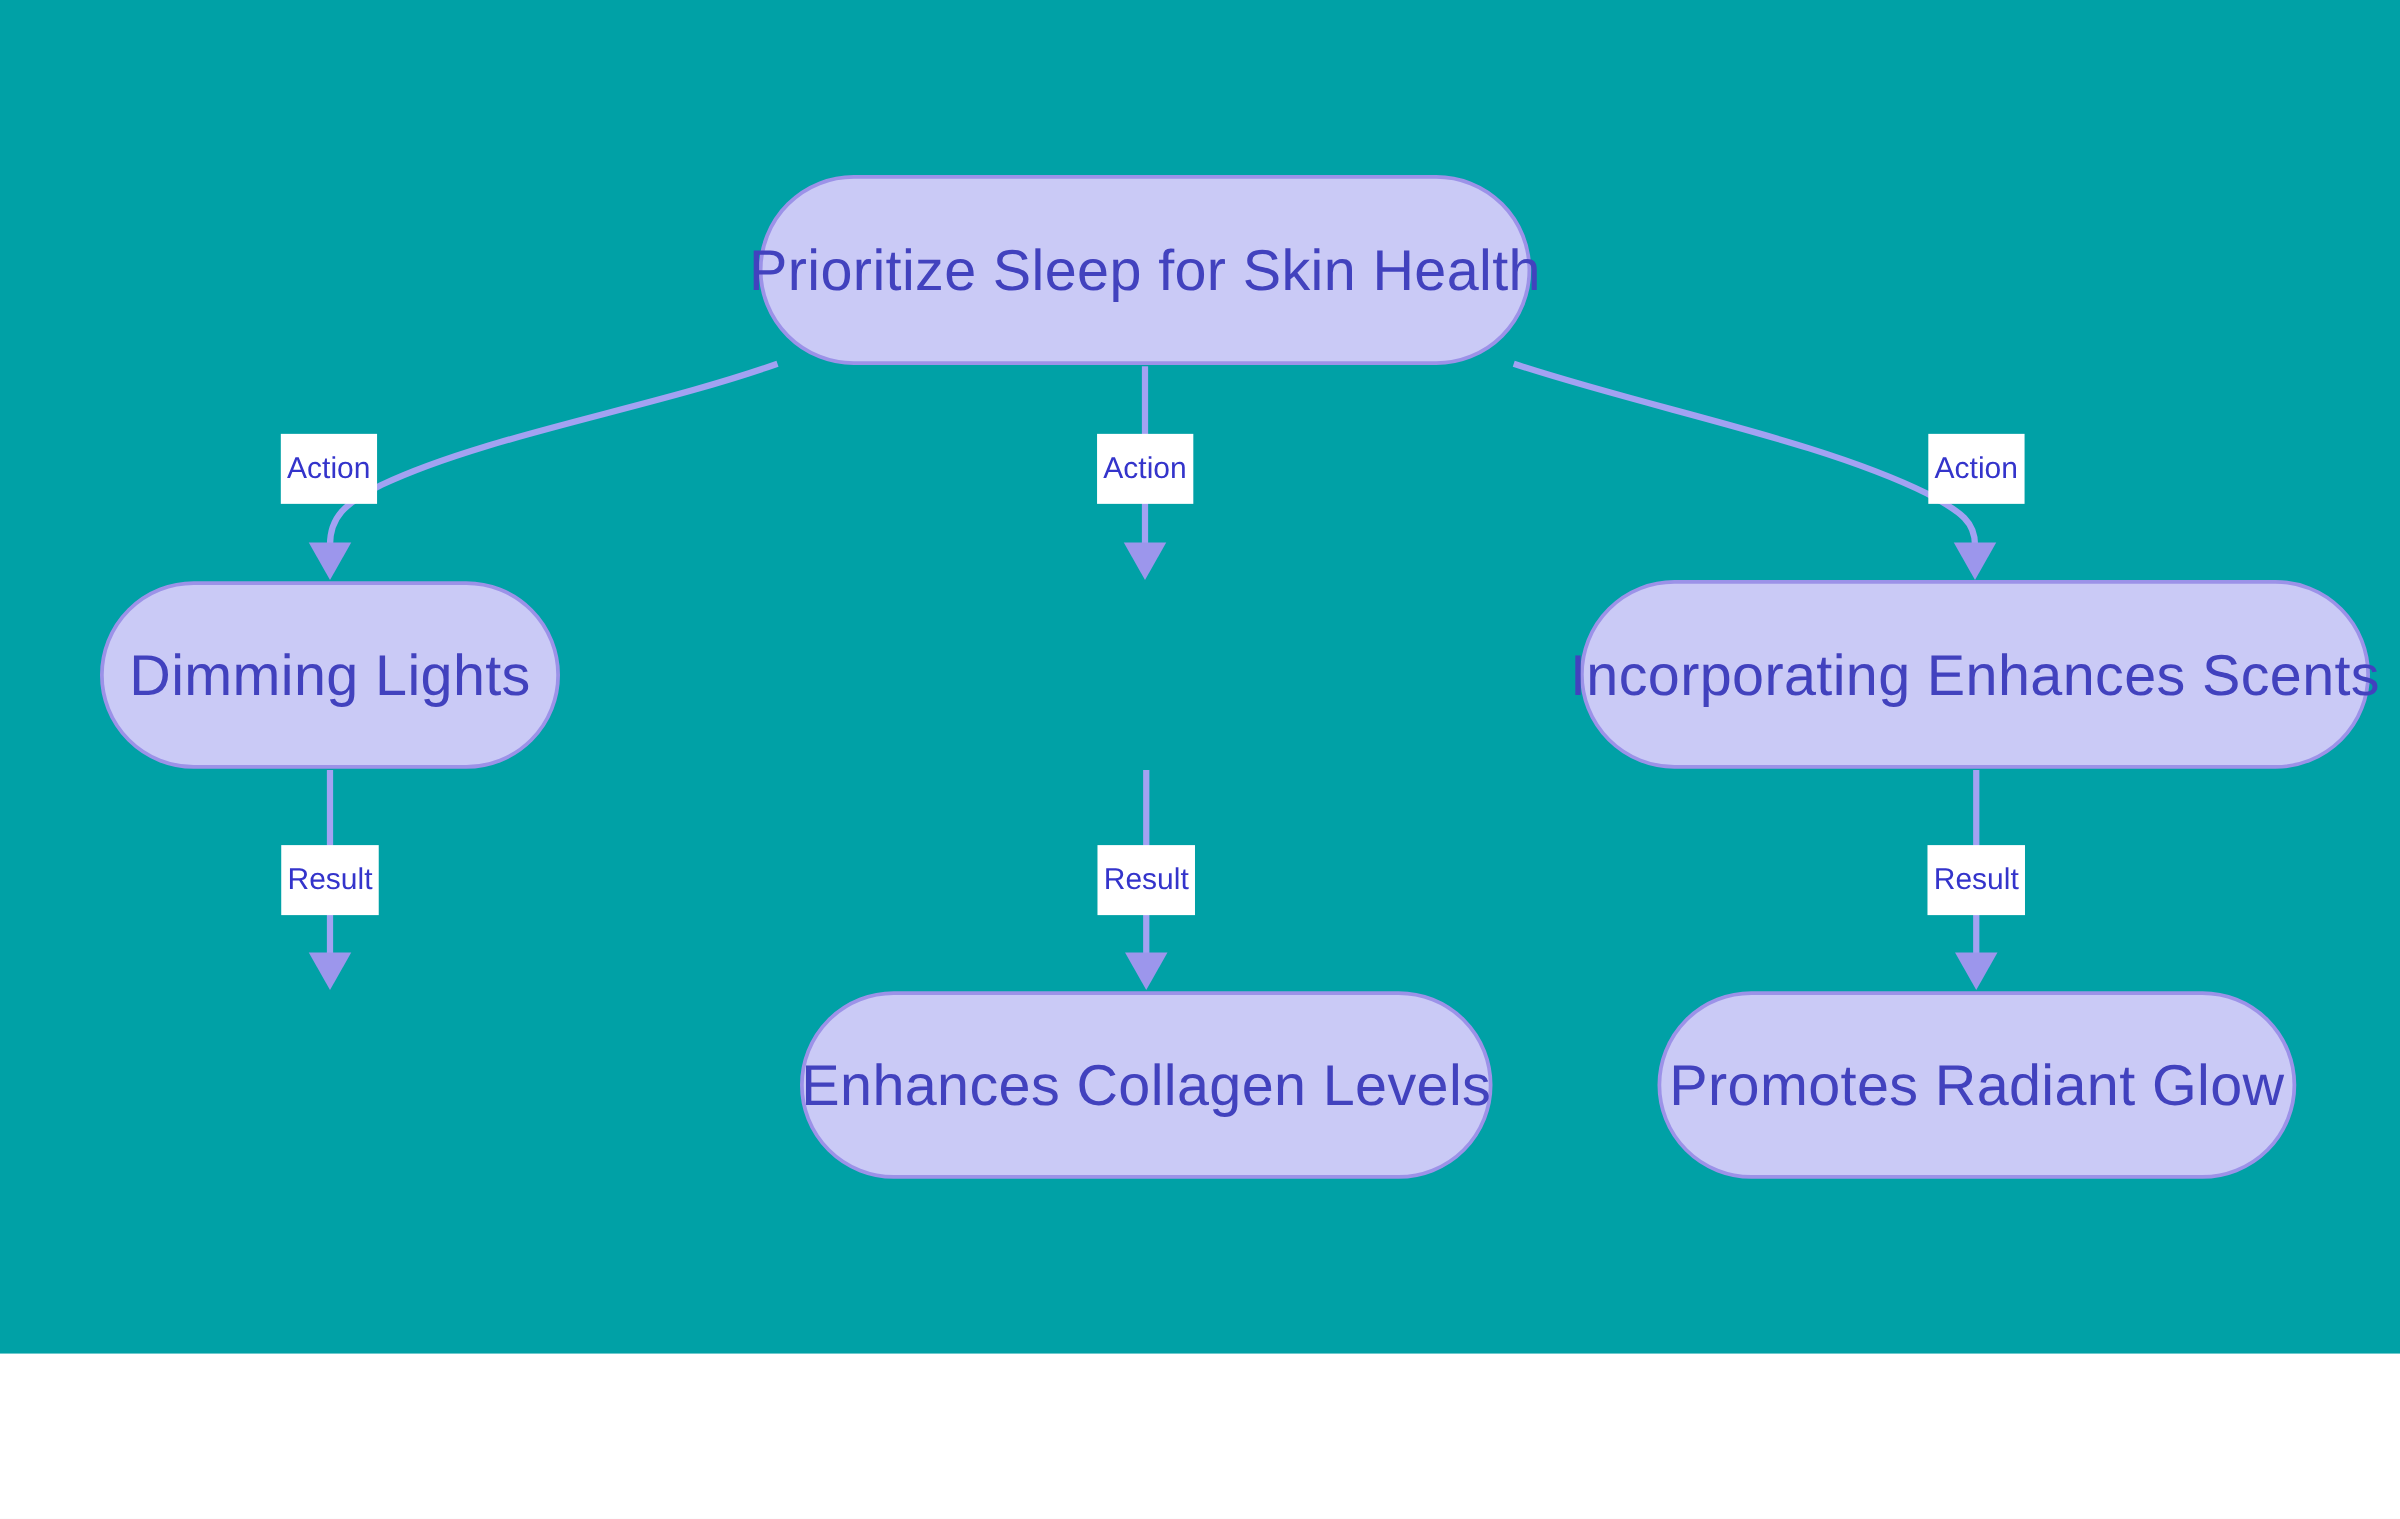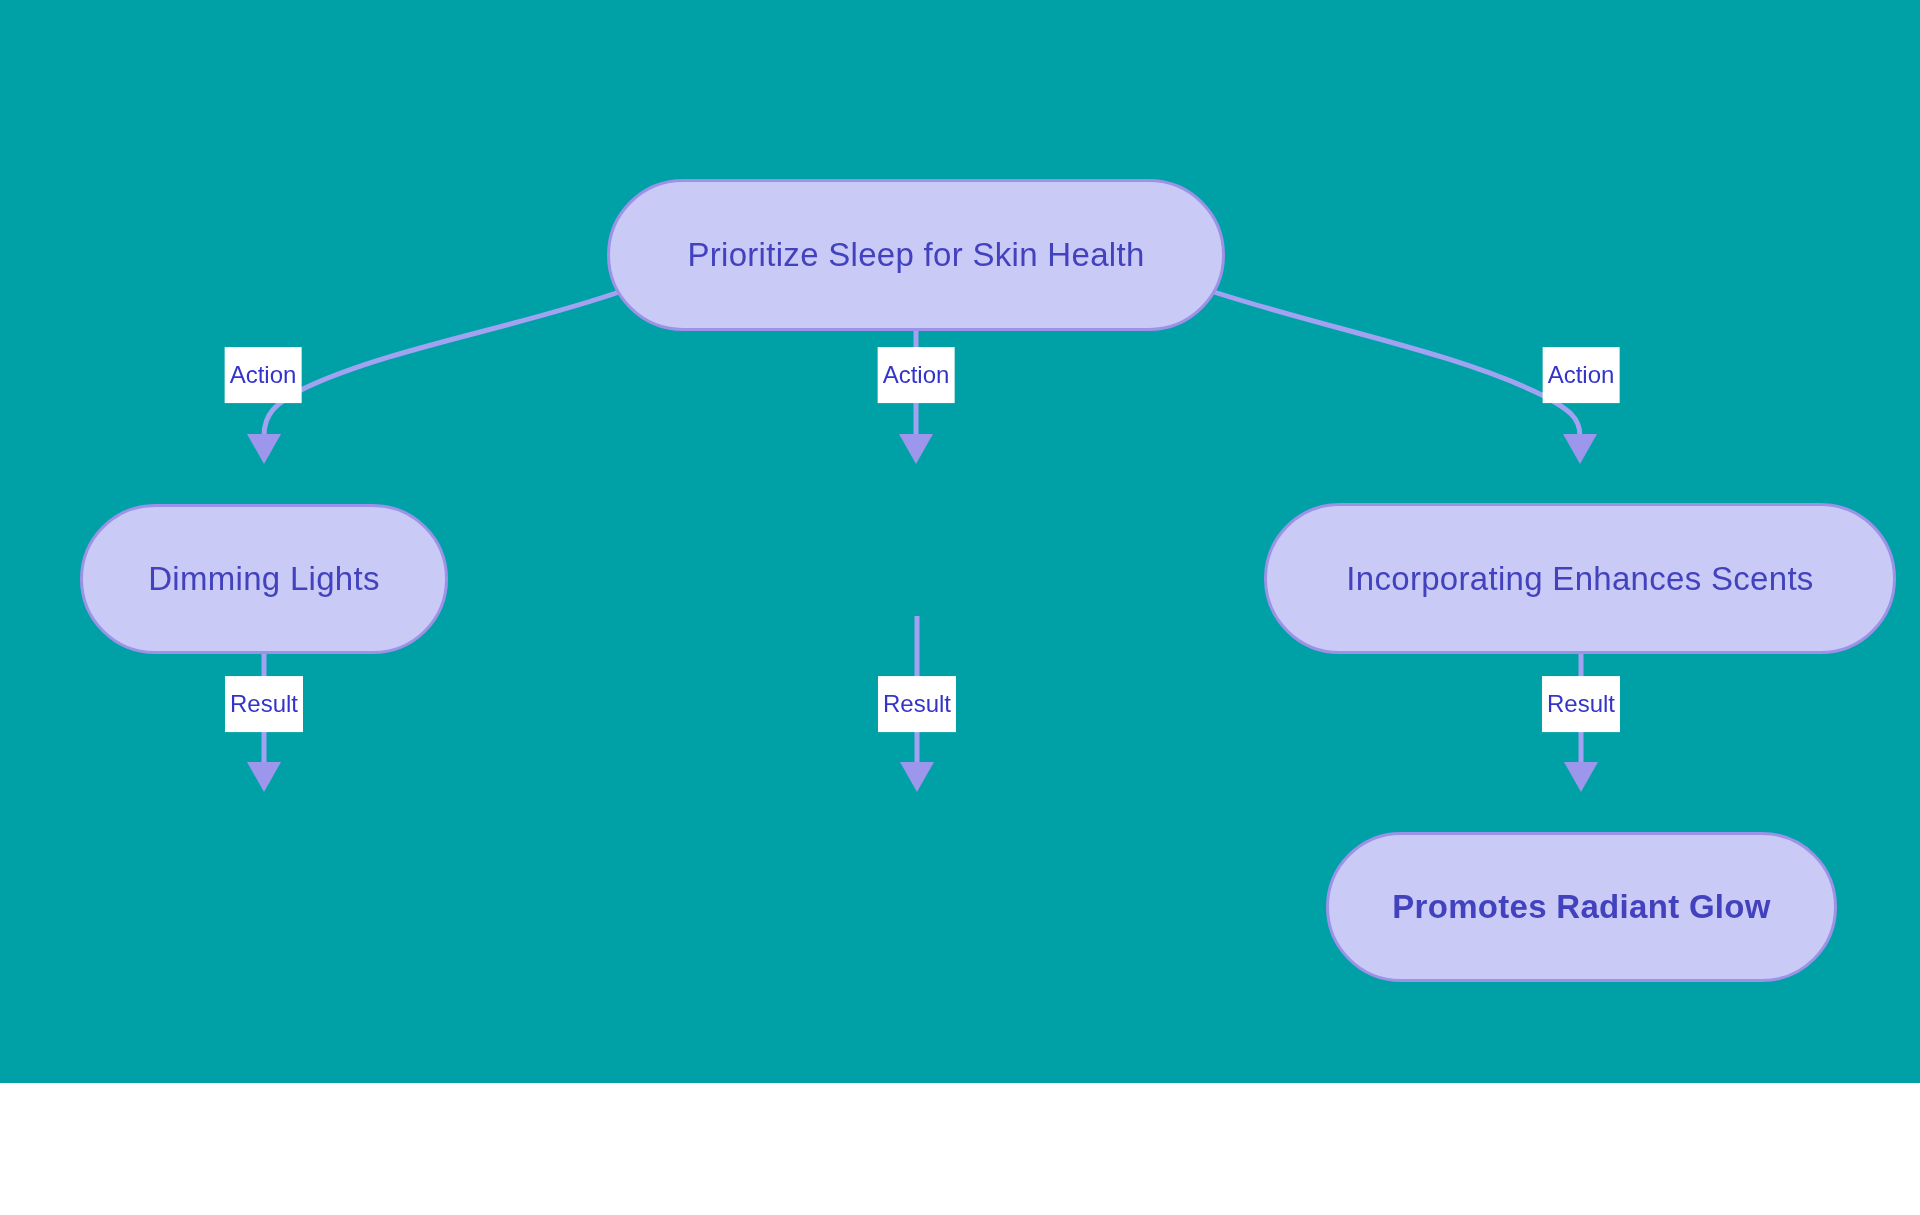"Prioritize Sleep for Skin Health" .node { font-size: 33px -> 46px; margin-top: 39px -> none }
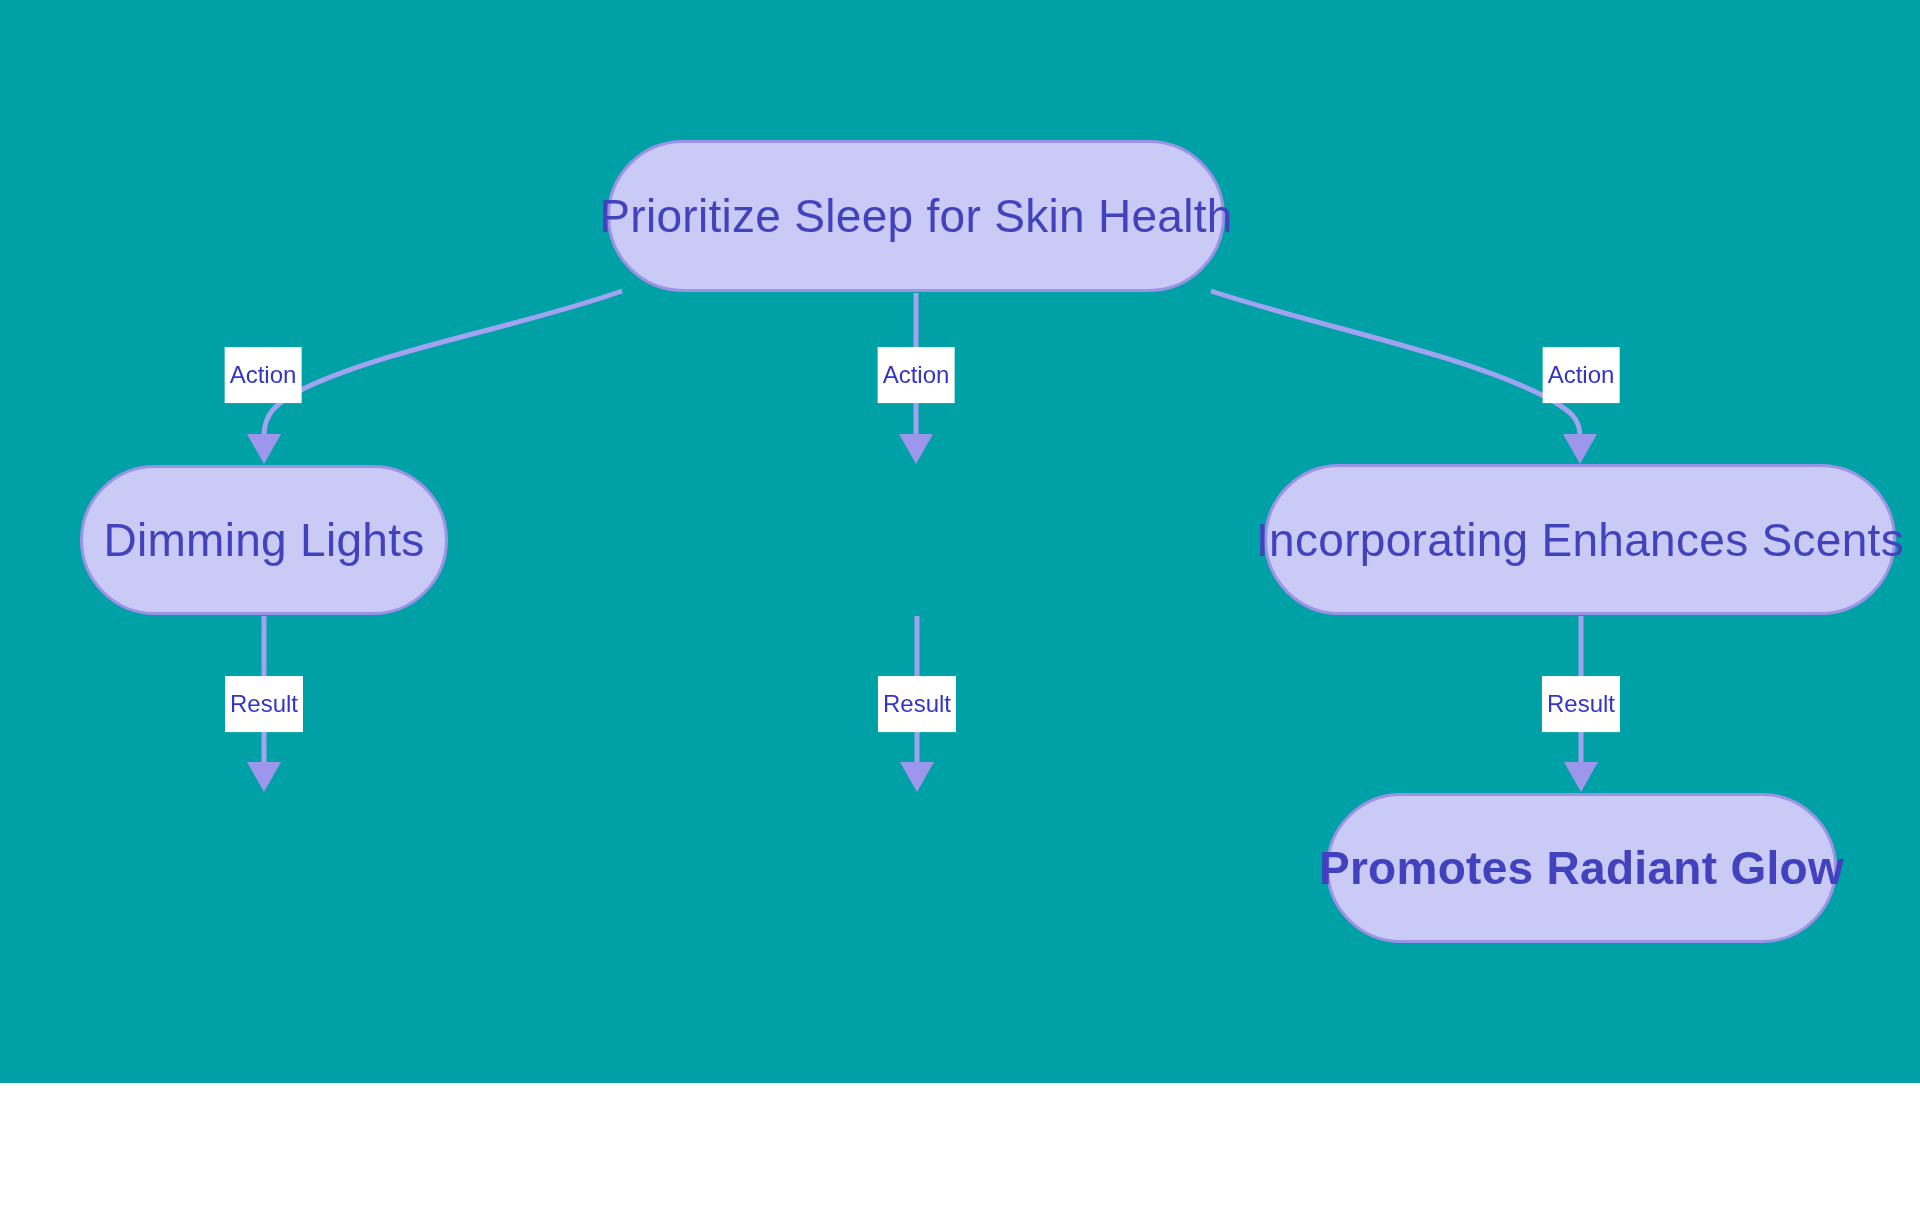"Enhances Collagen Levels" div.node { html: none -> <div>Enhances Collagen Levels</div> }
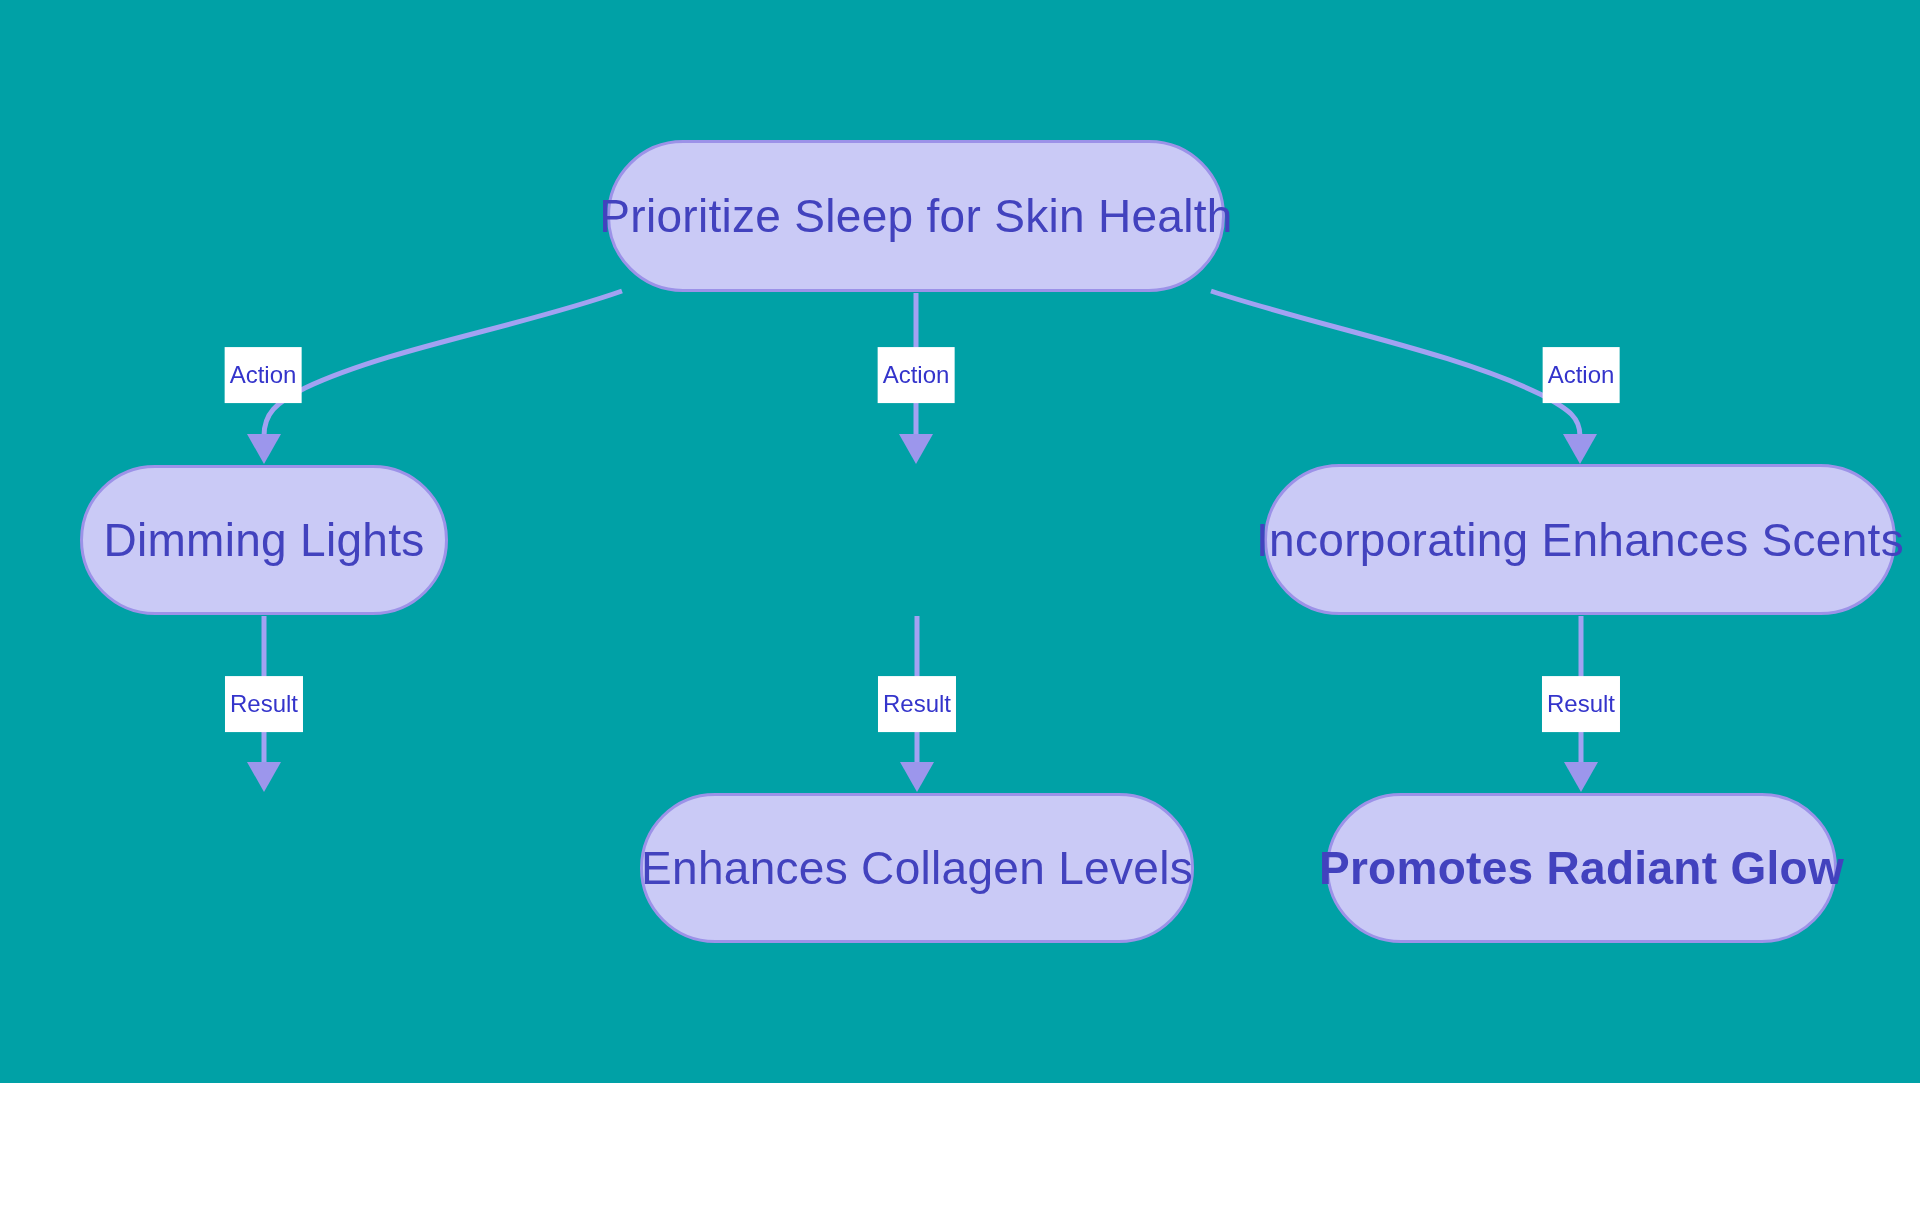"Promotes Radiant Glow" div.node { font-weight: bold -> none }
